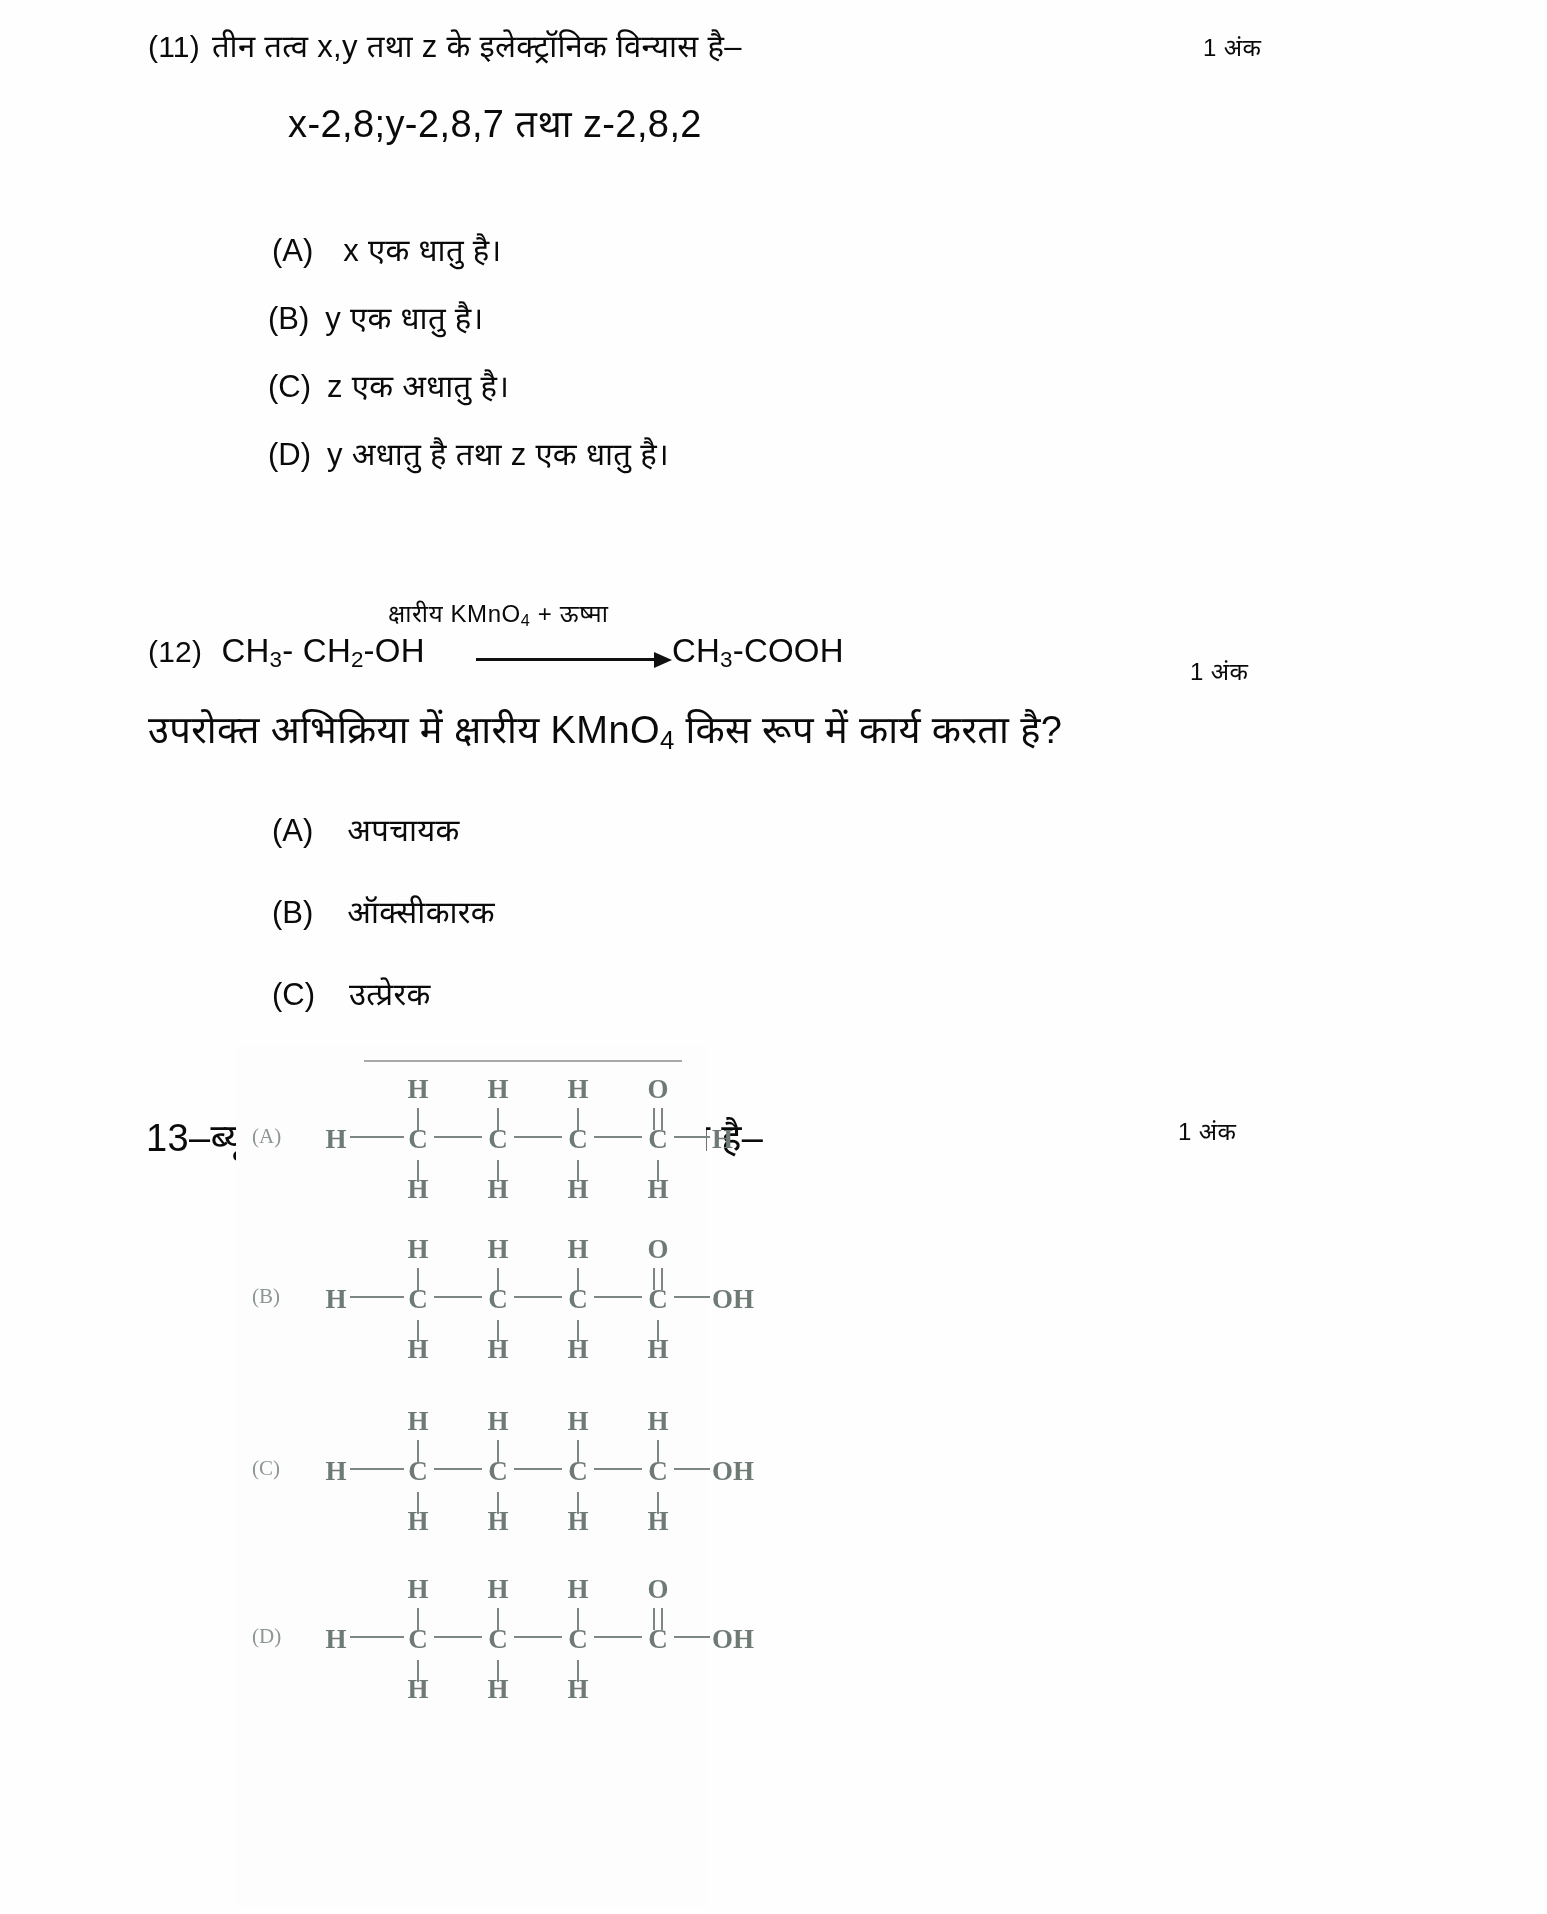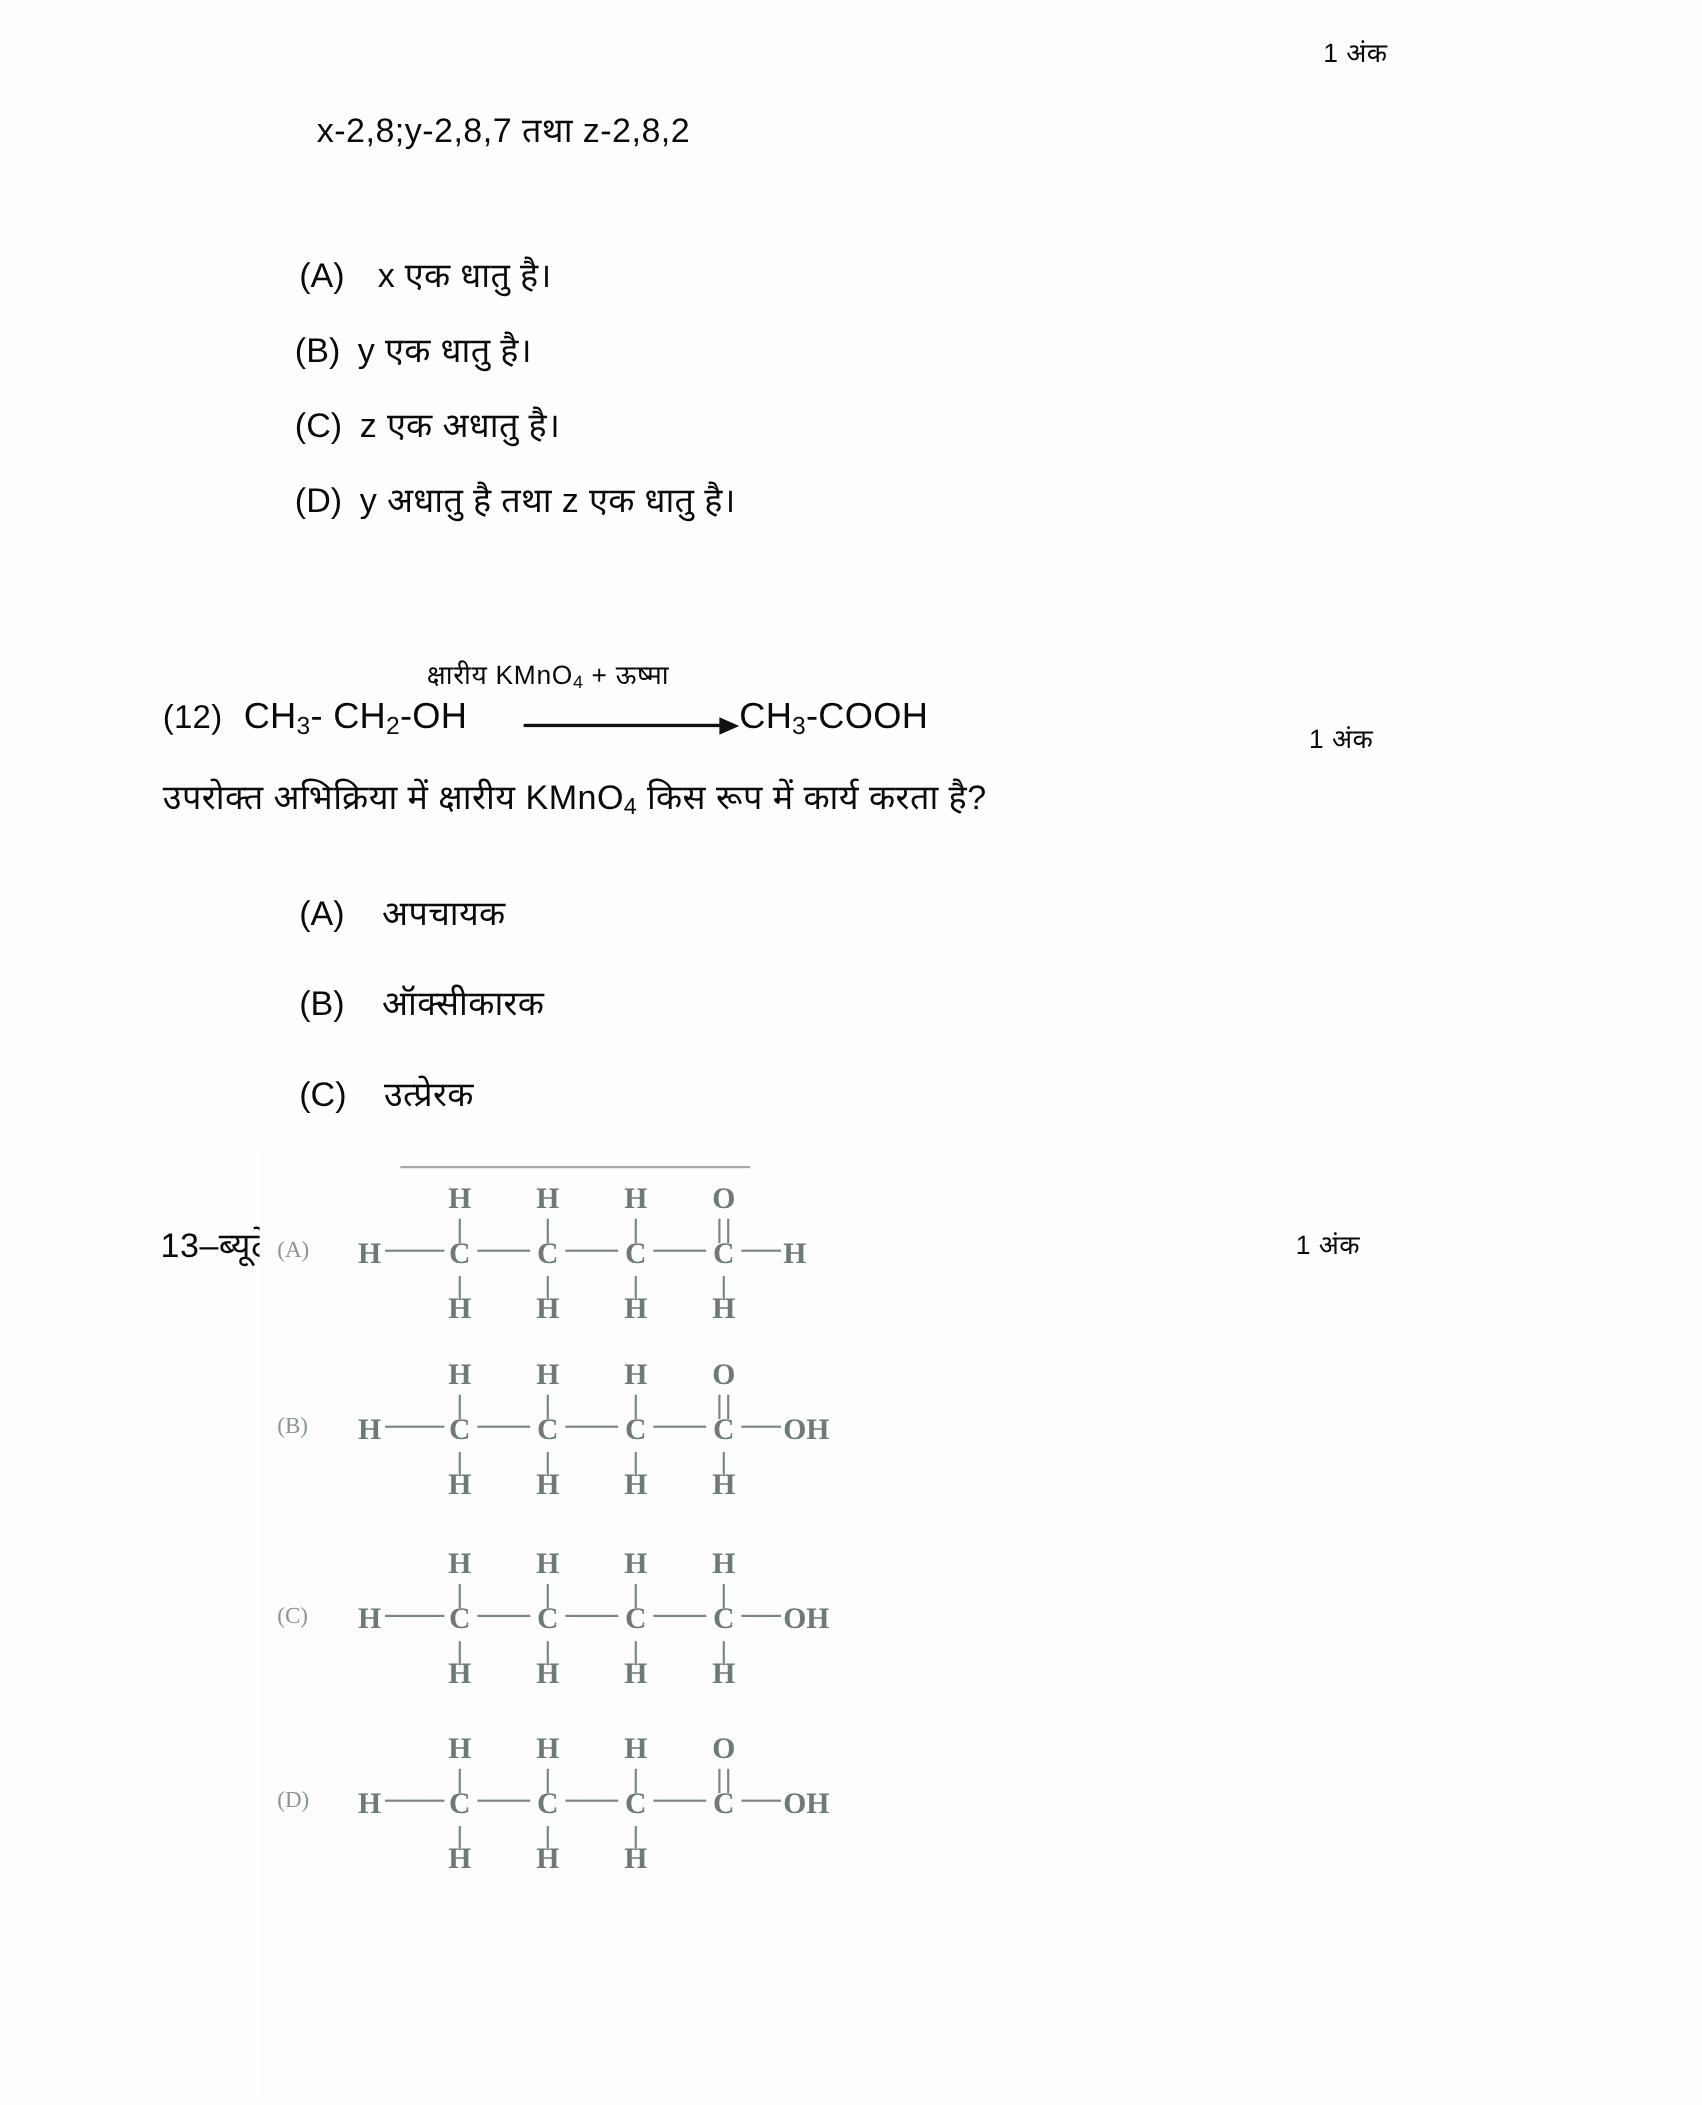"(11)" div.qrow { html: none -> <div> <span>(11)</span> <span>तीन तत्व x,y तथा z के इलेक्ट्रॉनिक विन्यास है–</span> </div> }
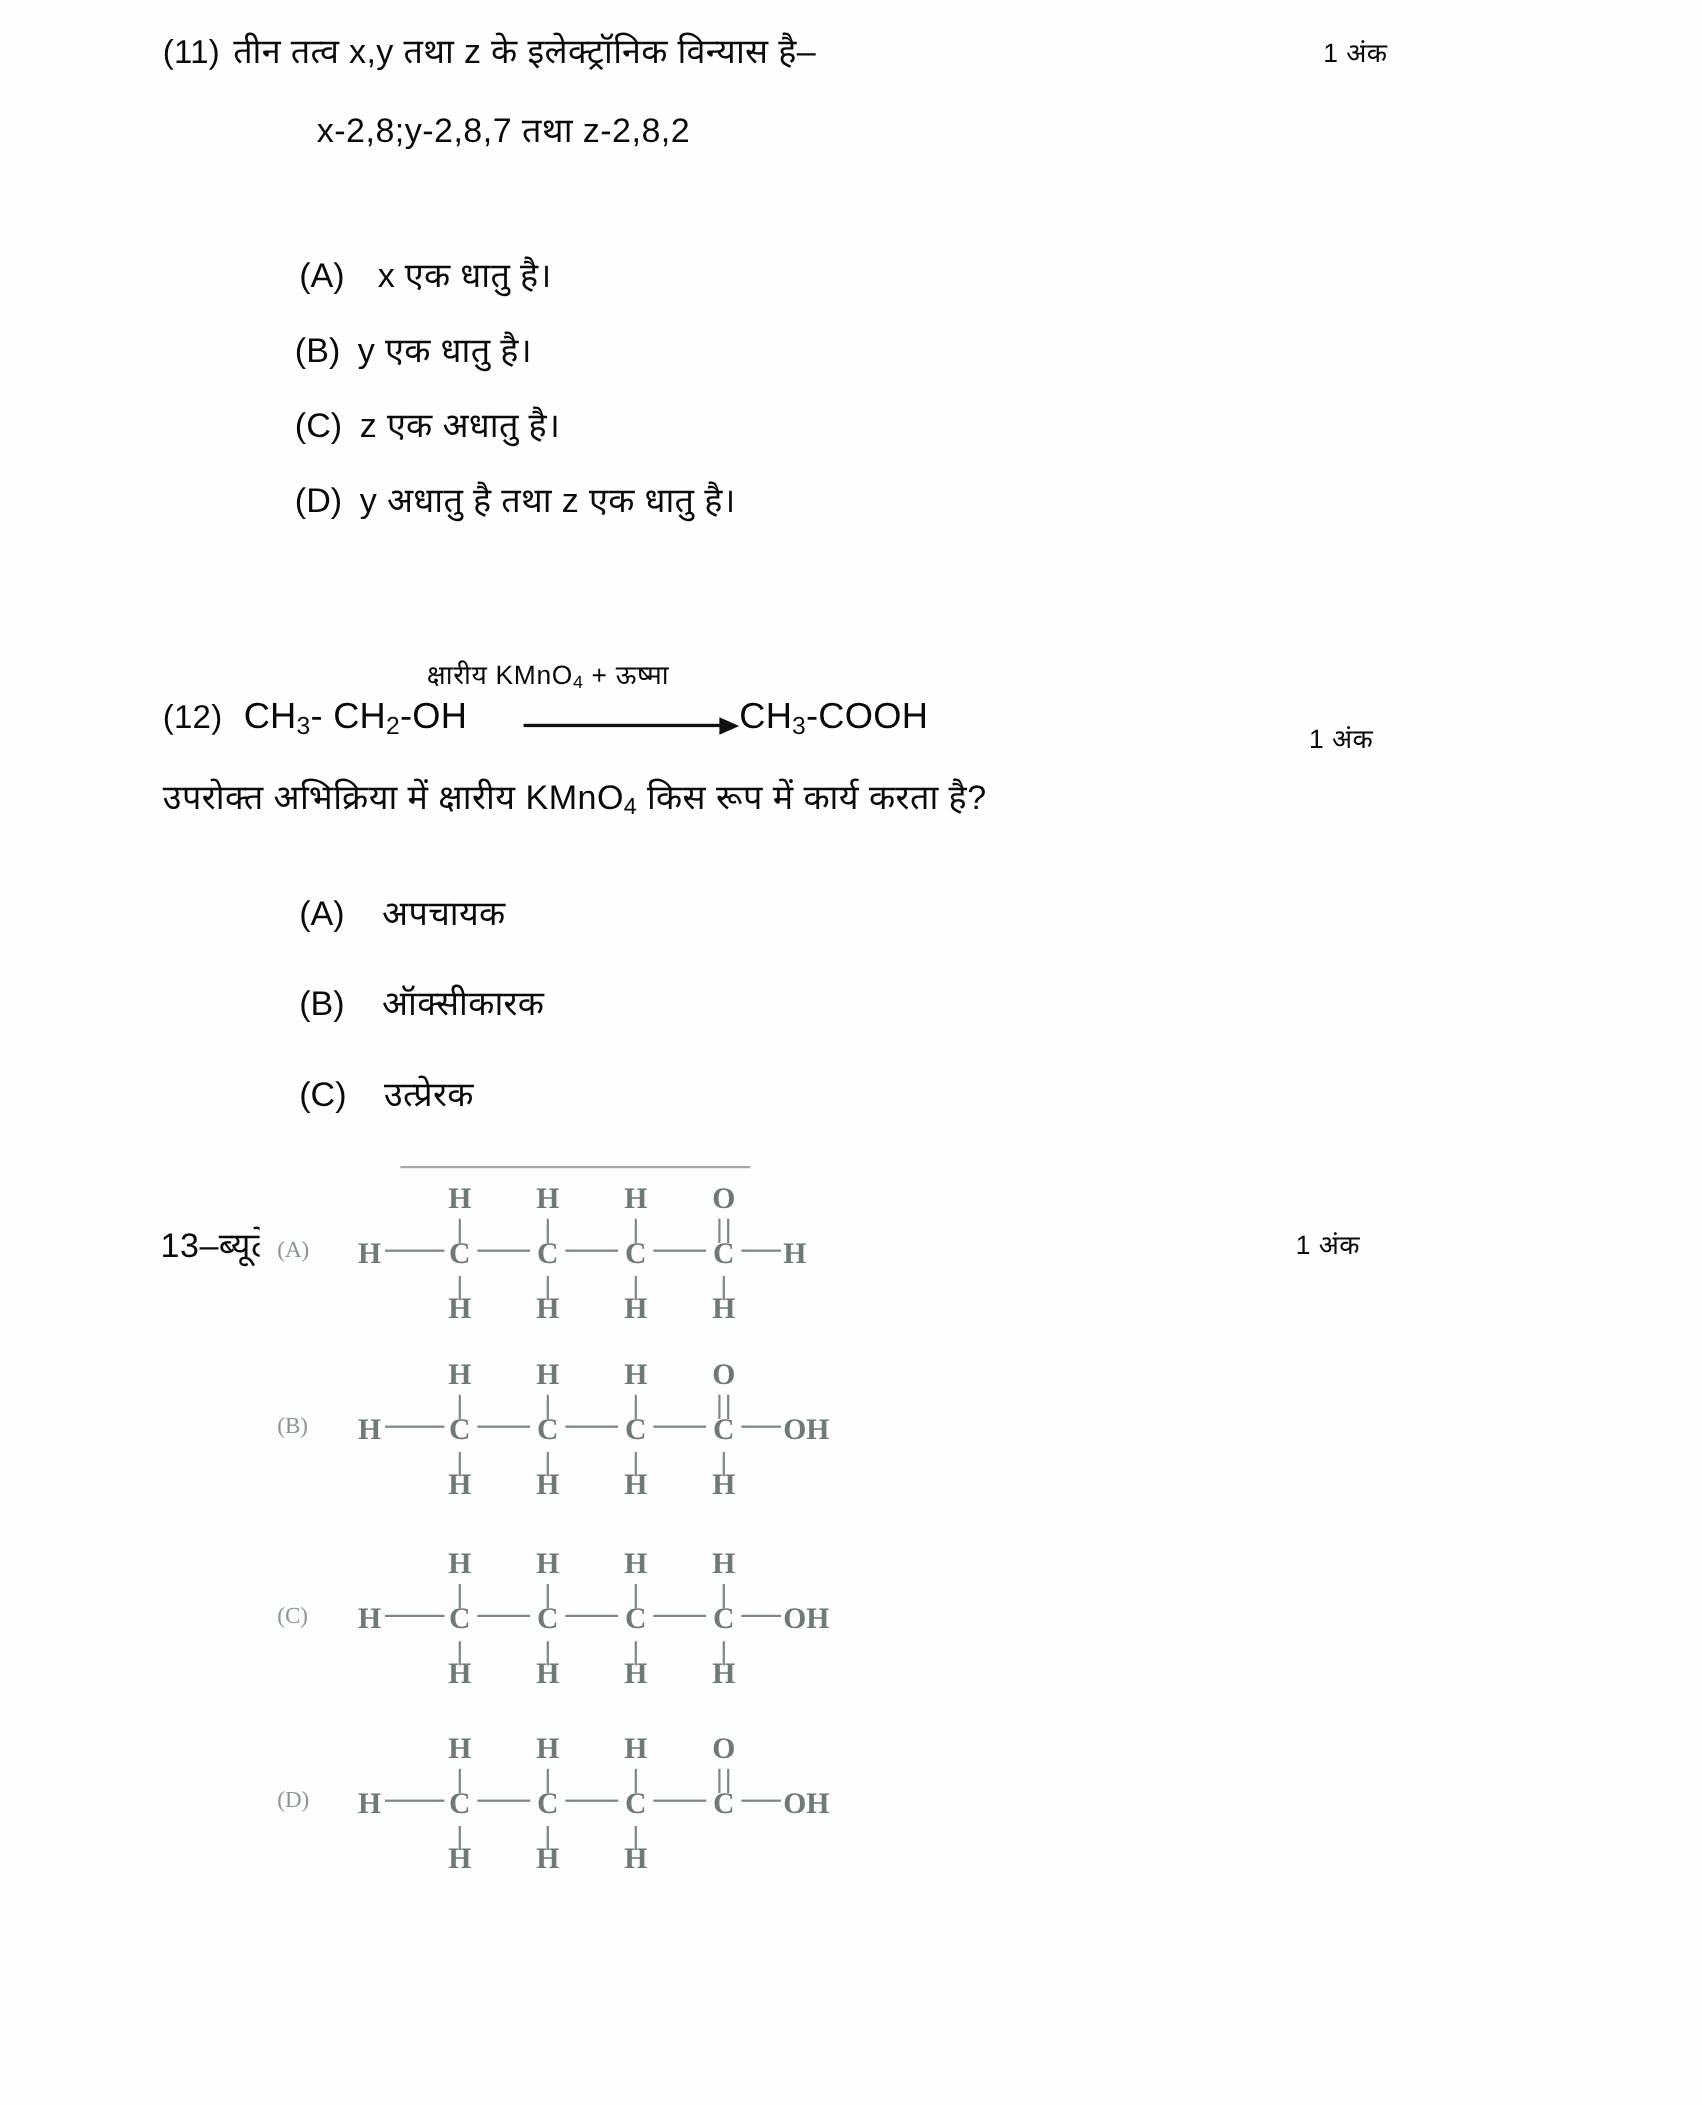"x-2,8;y-2,8,7 तथा z-2,8,2" .subline { font-size: 31px -> 38px }
